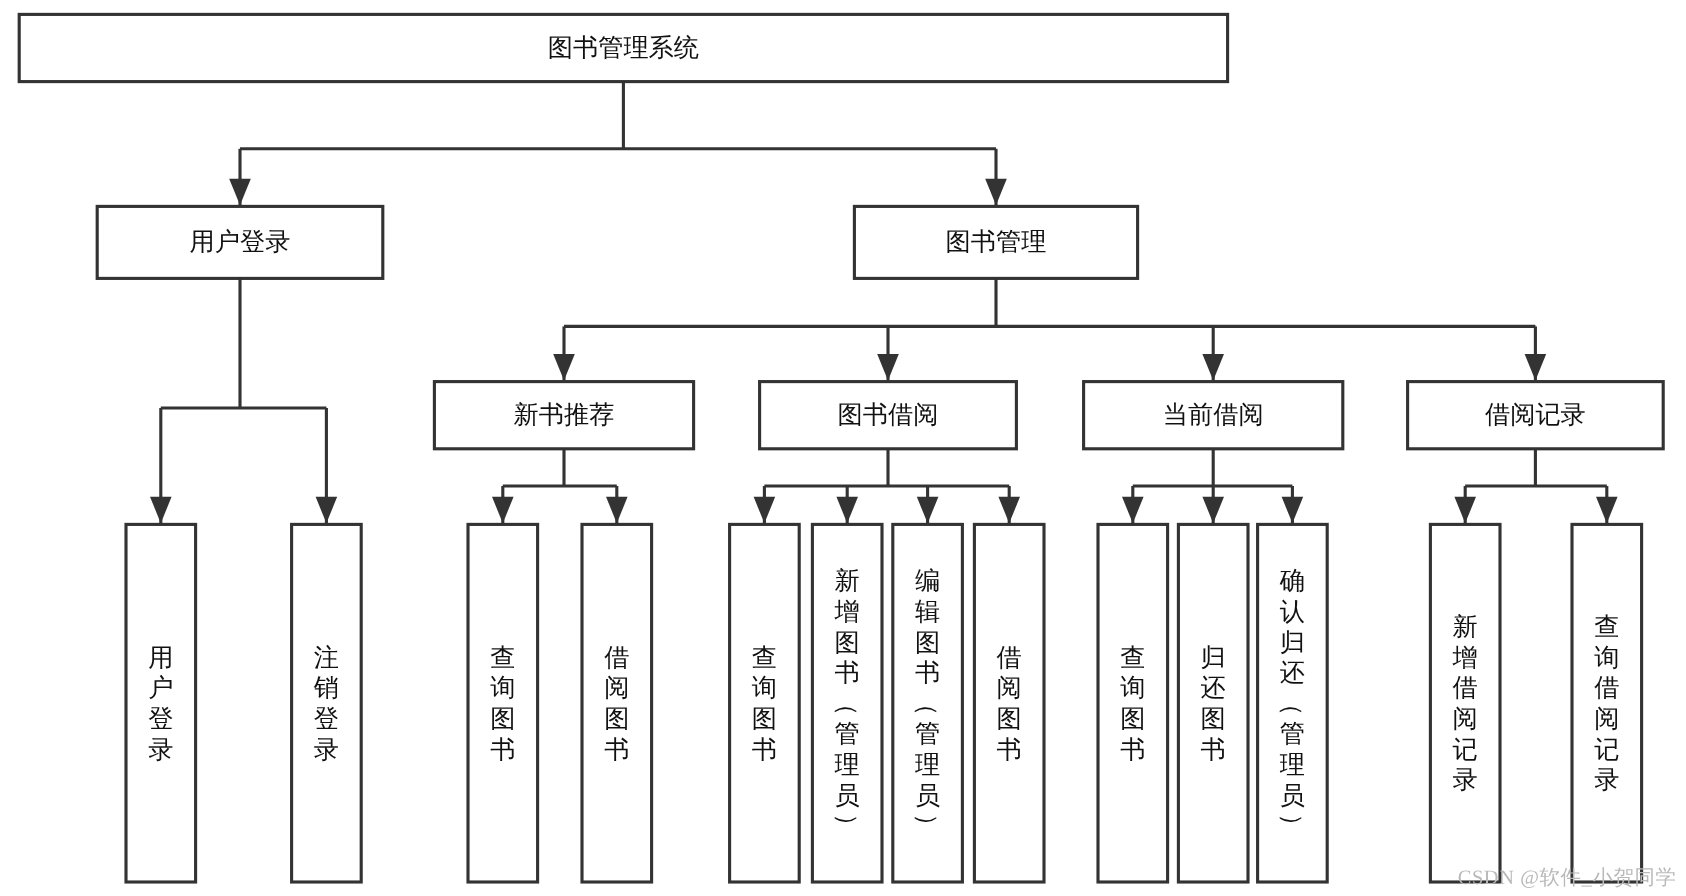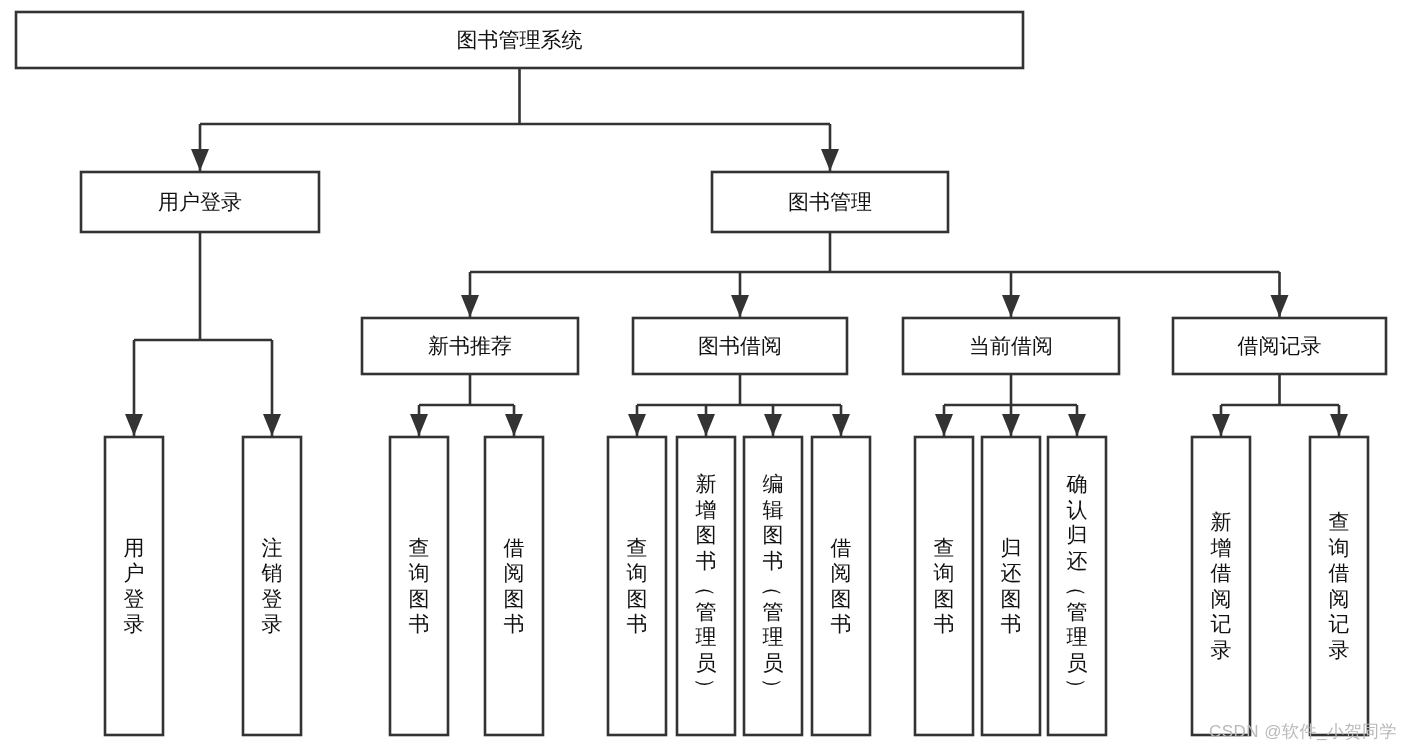"CSDN @软件_小贺同学" .watermark { font-family: Liberation Sans, sans-serif -> Liberation Serif, serif }
